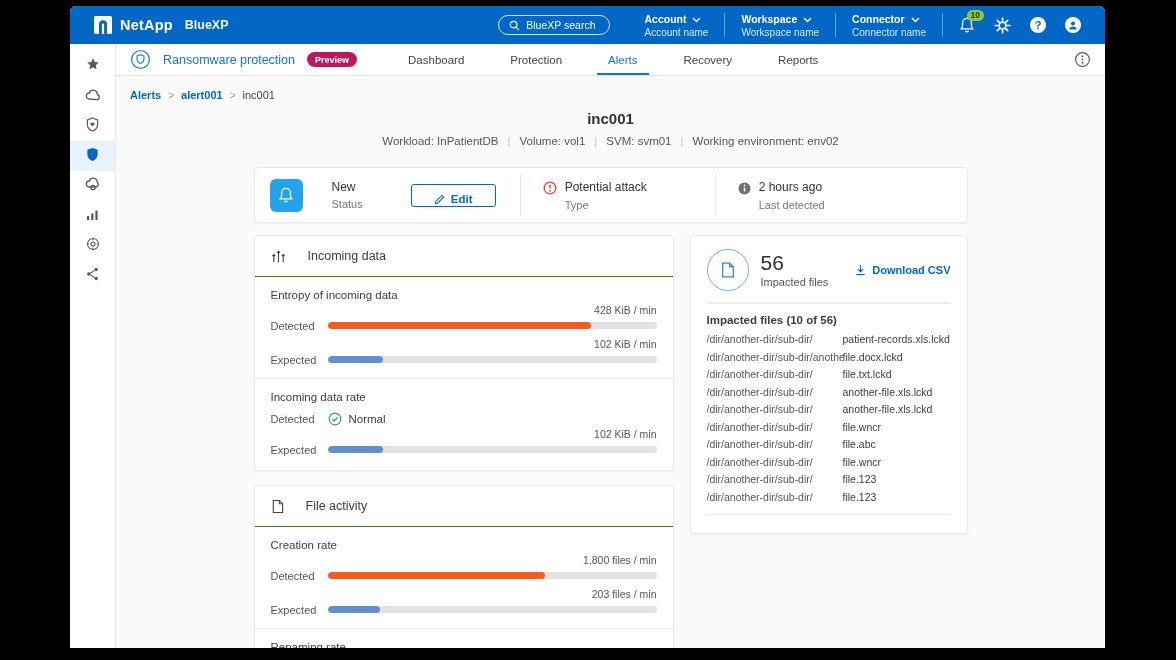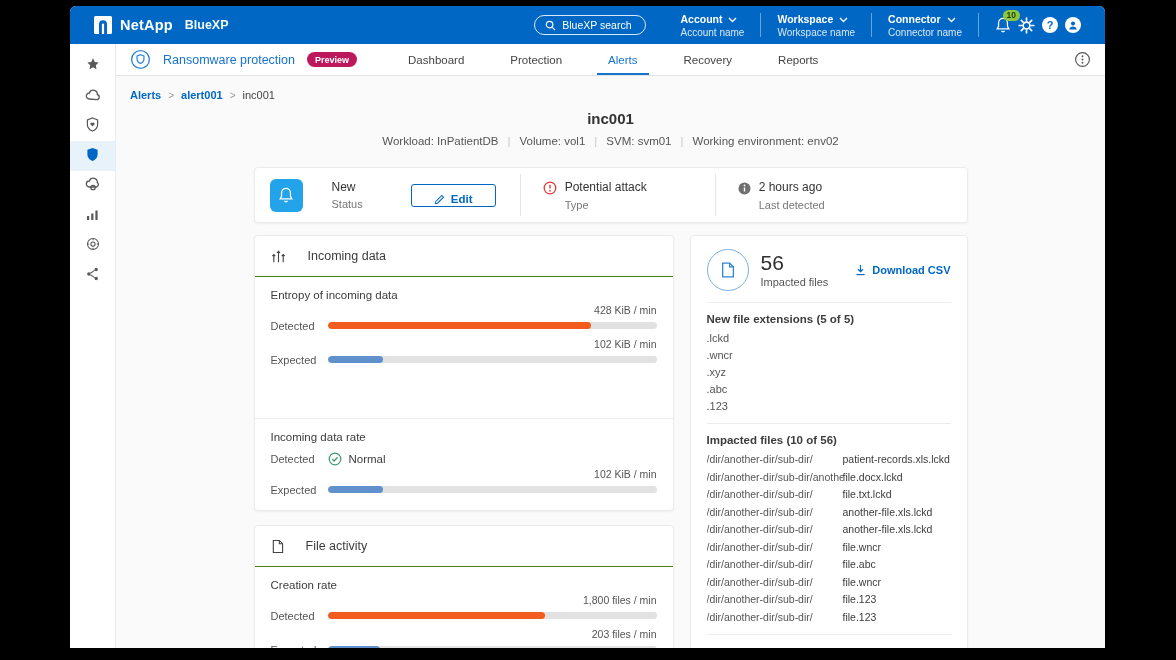"10" .hdr-icons { gap: 7px -> 19px }
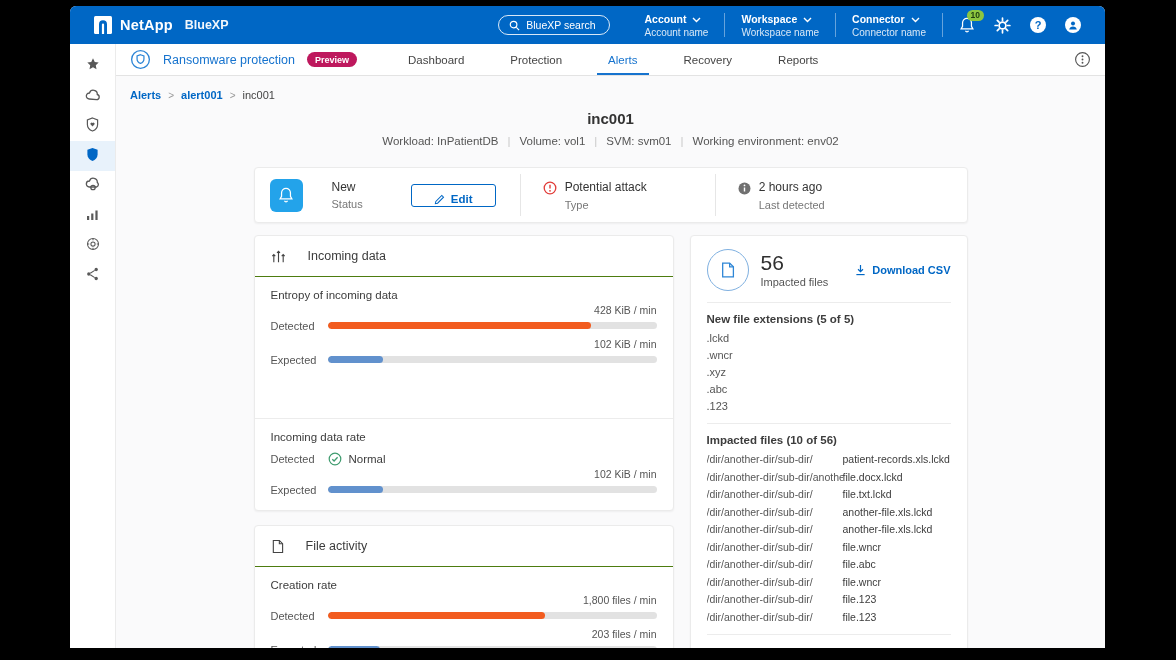"New file extensions (5 of" div.list-section { html: <div> <div>New file extensions (5 of 5)</div> <div>.lckd</div> <div>.wncr</div> <div>.xyz</div> <div>.abc</div> <div>.123</div> </div> -> none }
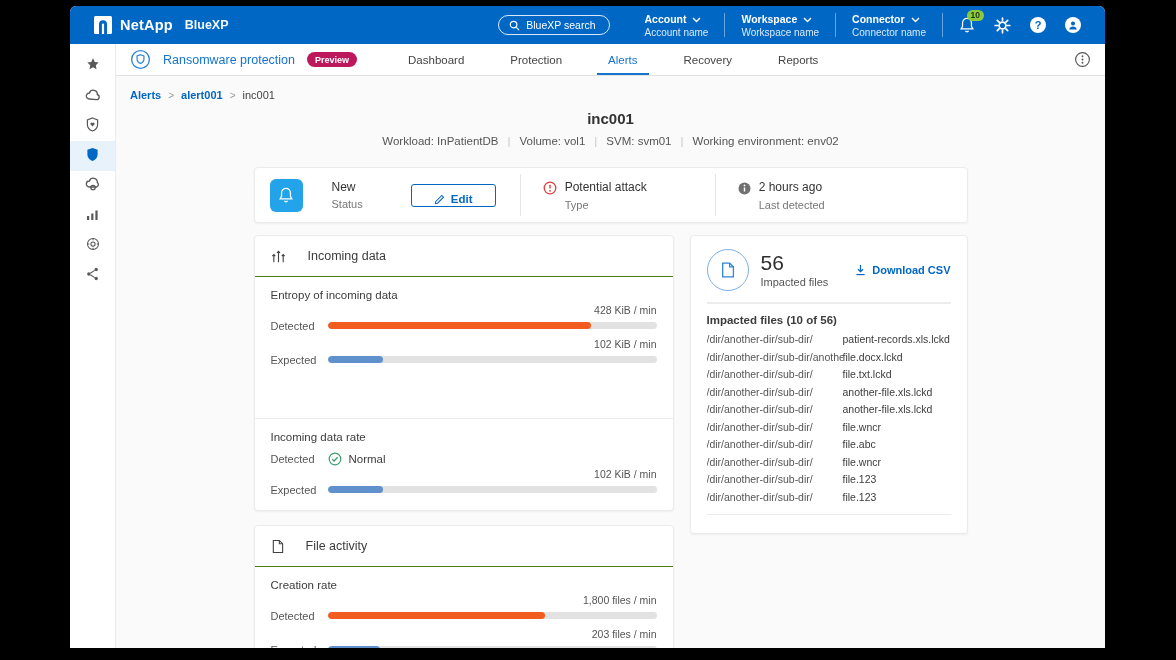"Incoming data rate" .panel-section + .panel-section { margin-top: 40px -> none }
